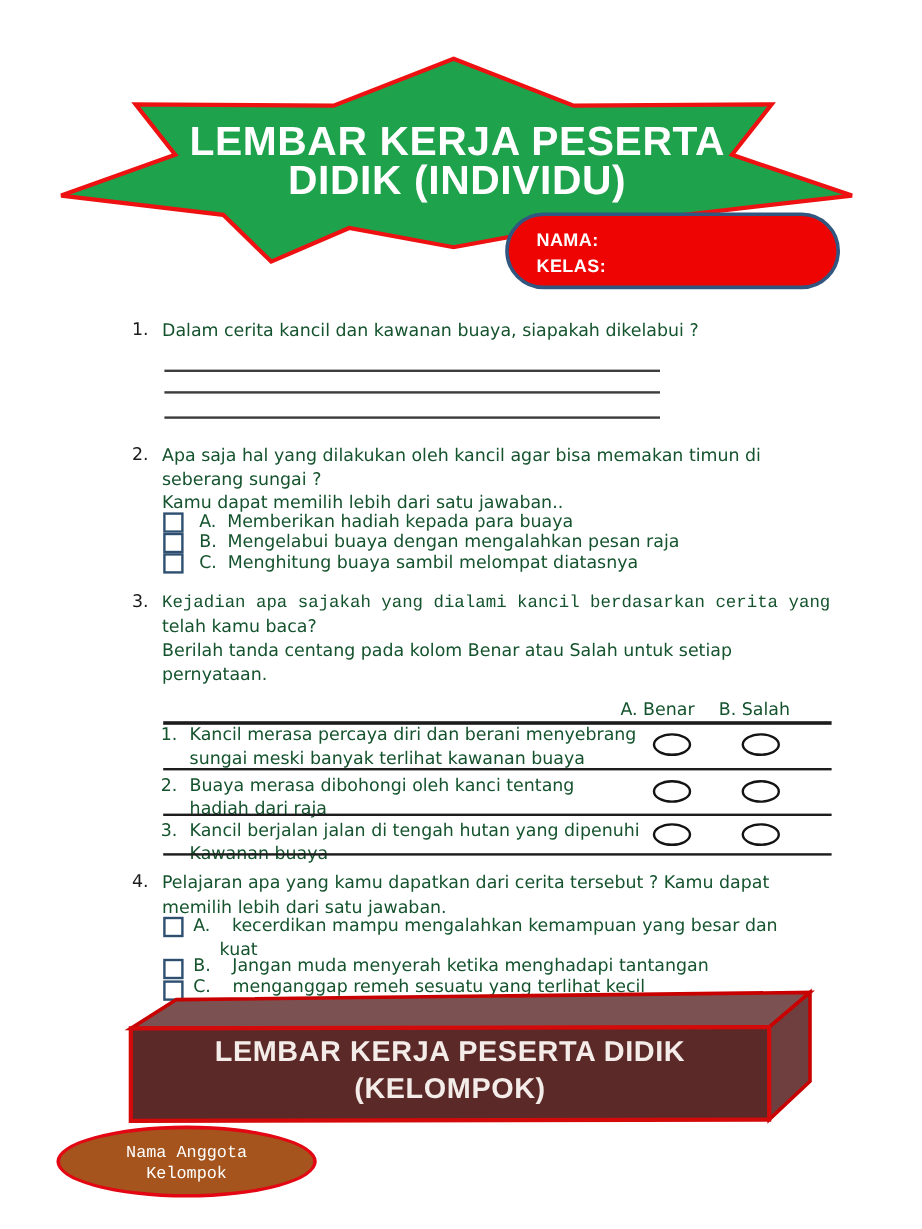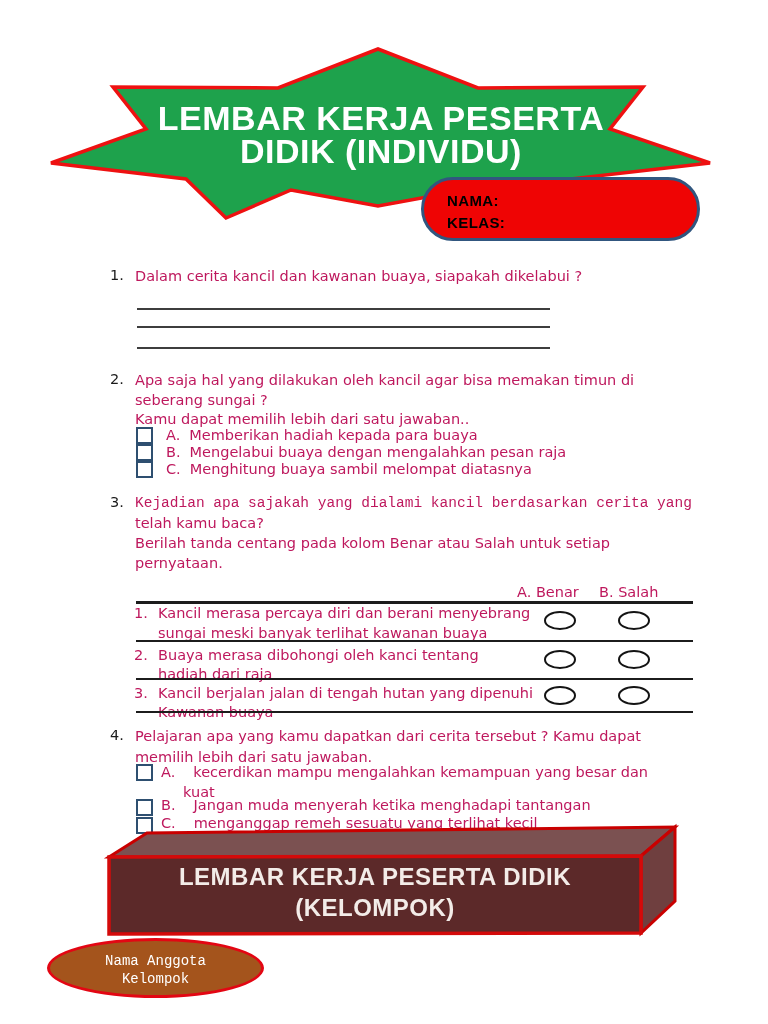"NAMA:" .pill-text { color: #000000 -> #ffffff }
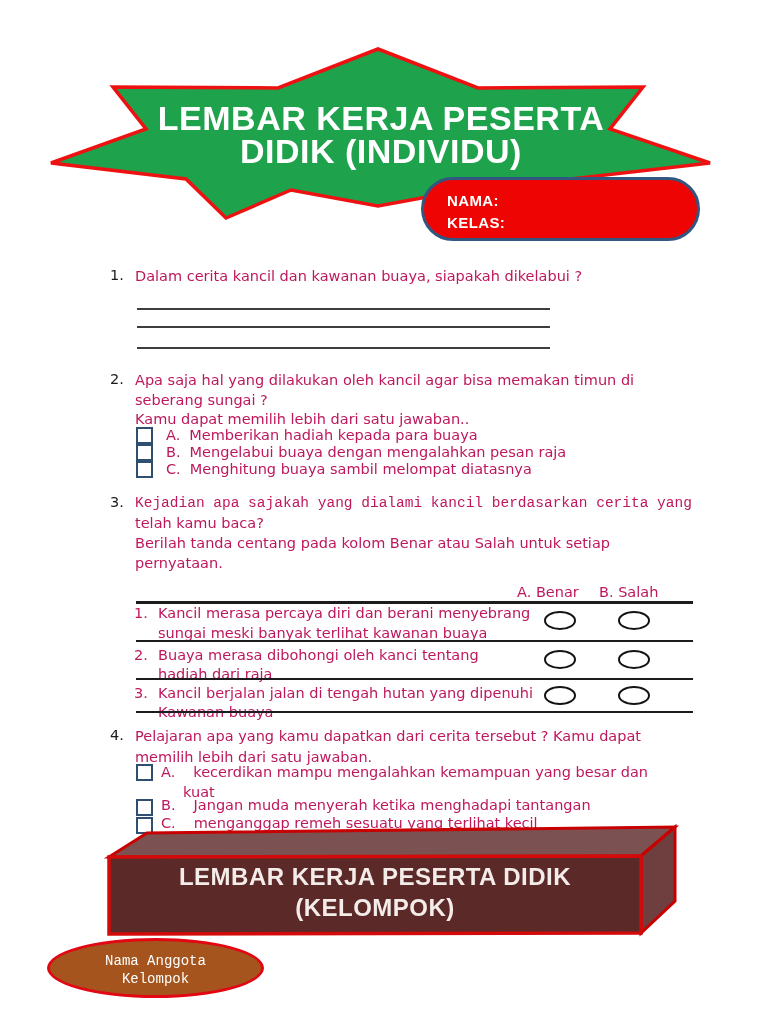"Dalam cerita kancil dan kawanan" .body { color: #be185d -> #14532d }
